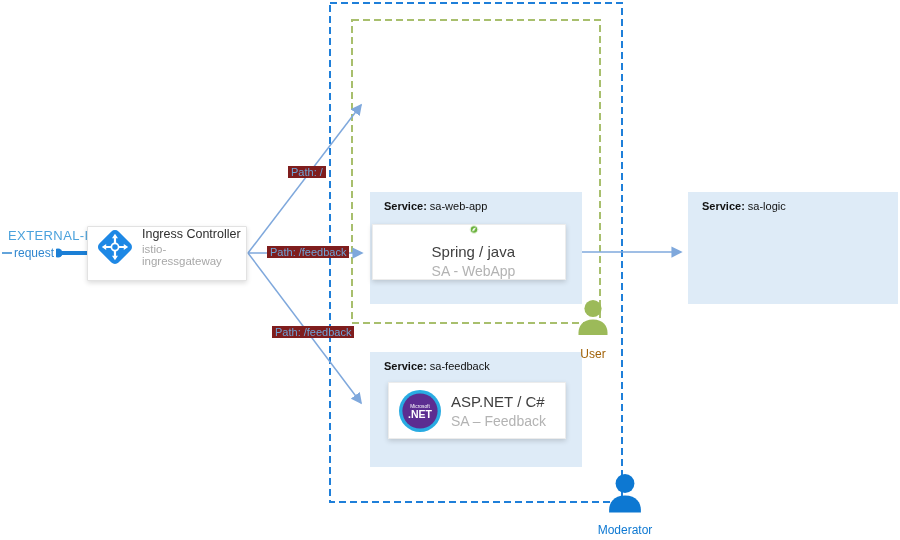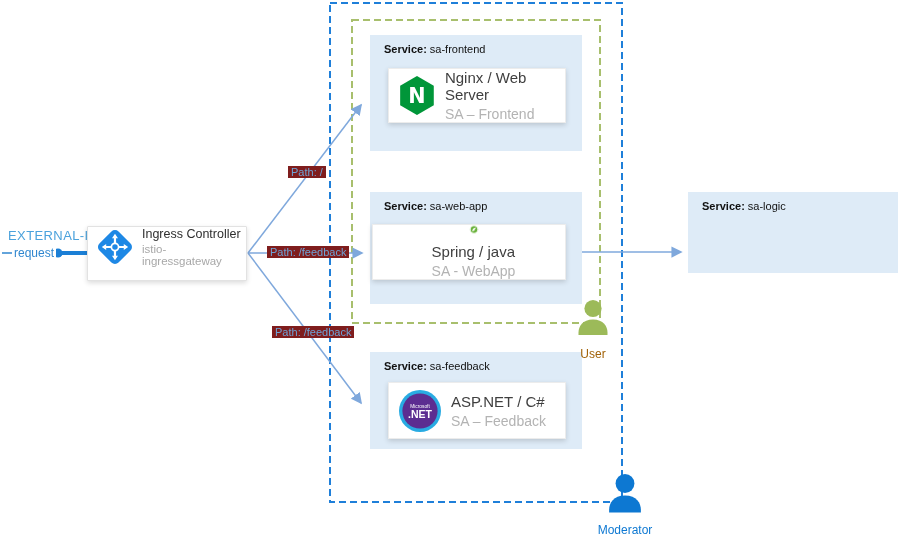"Service: sa-frontend" div.svc { html: <div> <div> <b>Service:</b><span>sa-frontend</span> </div> <div> <svg> <polygon></polygon> <text>N</text> </svg> <div> <div>Nginx / Web Server</div> <div>SA – Frontend</div> </div> </div> </div> -> none }
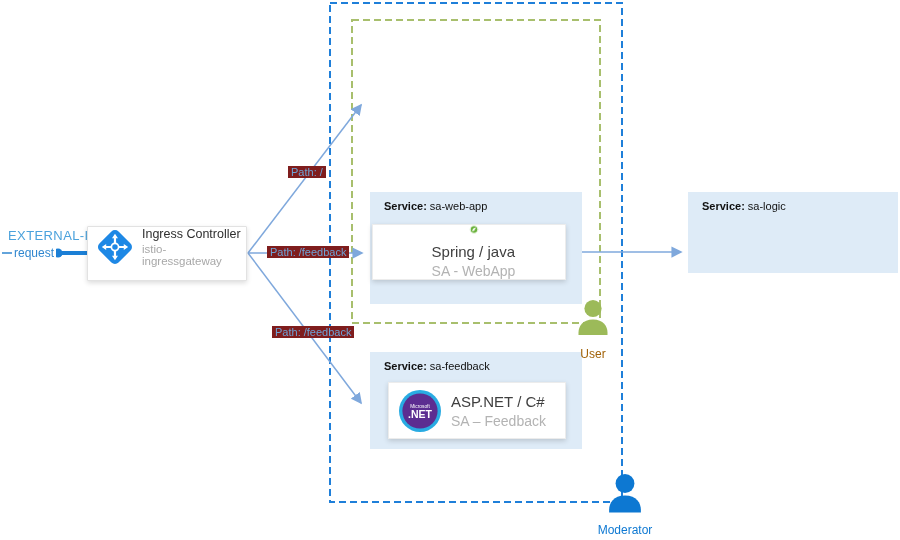"Service: sa-logic" div.svc { height: 81px -> 112px }
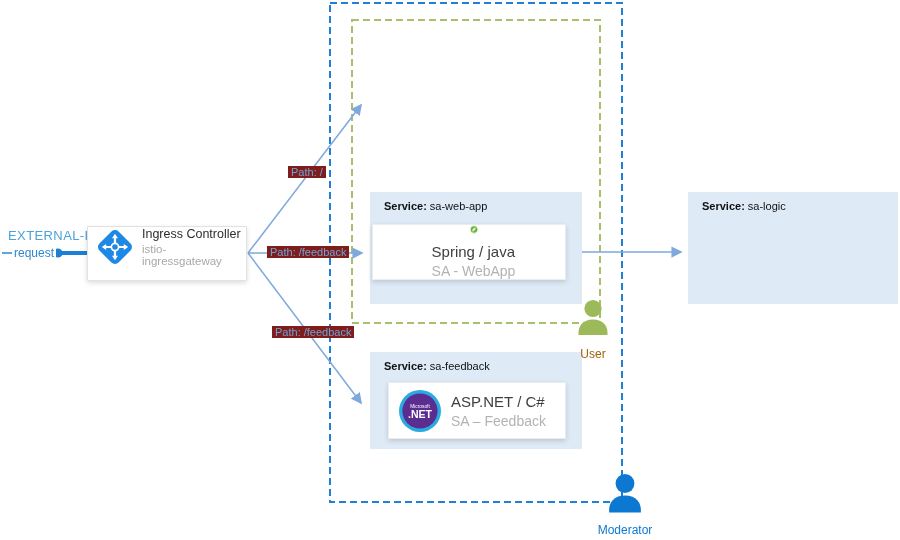"Service: sa-feedback" div.svc { height: 97px -> 115px }
